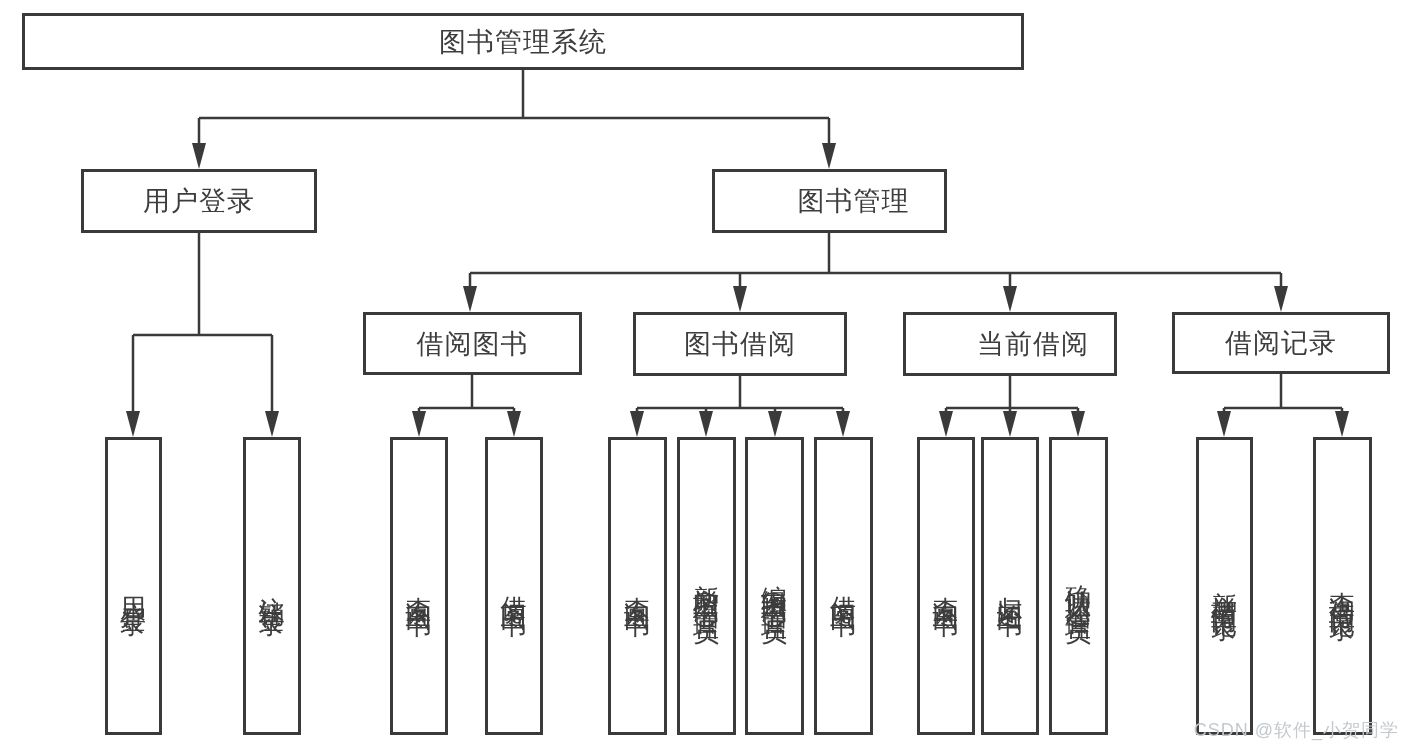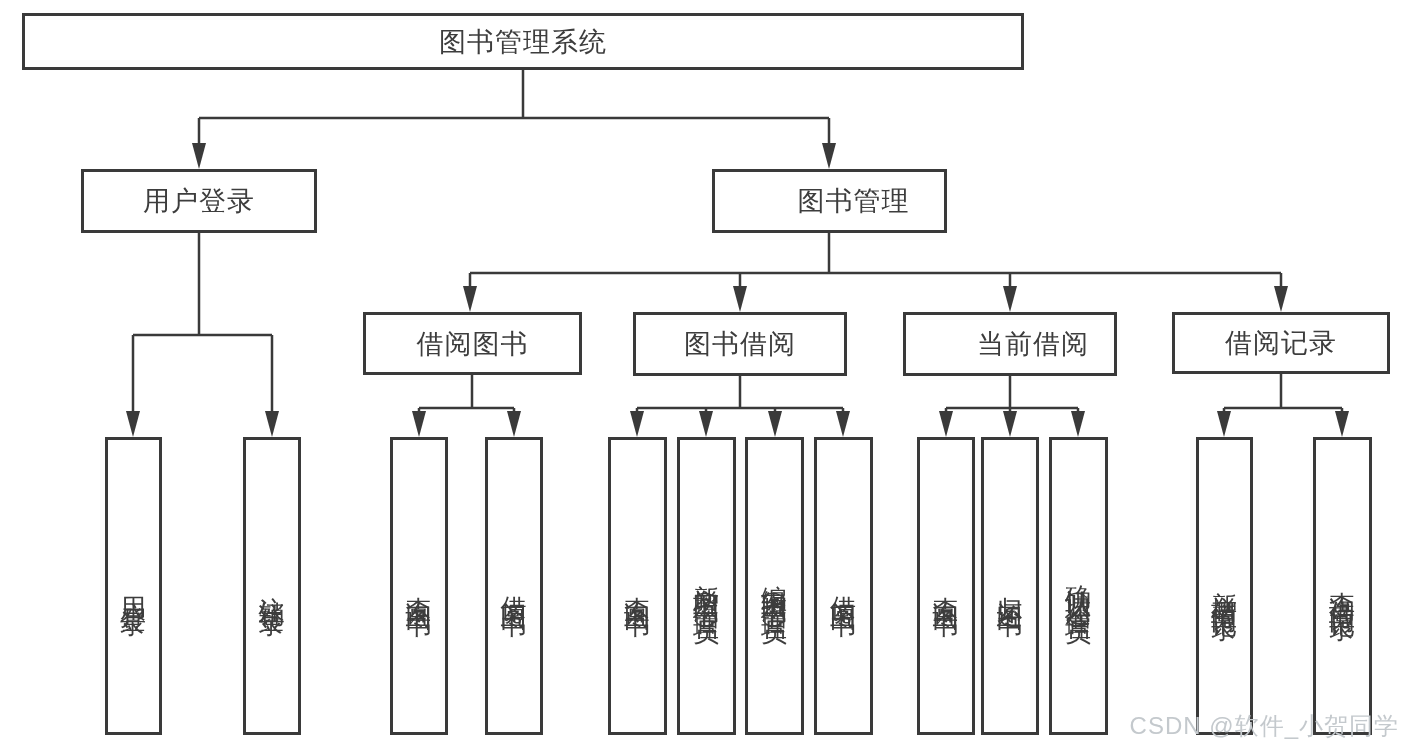"CSDN @软件_小贺同学" .watermark { font-size: 24px -> 18px }
